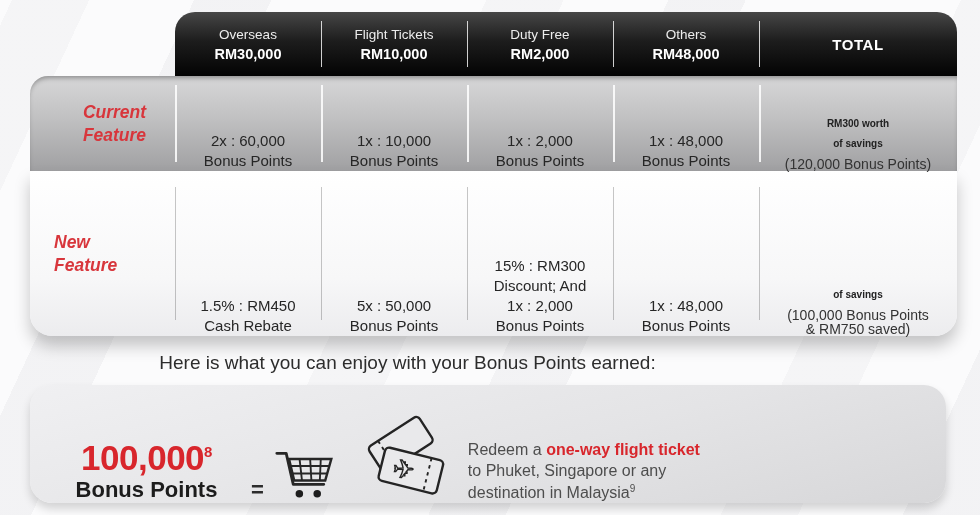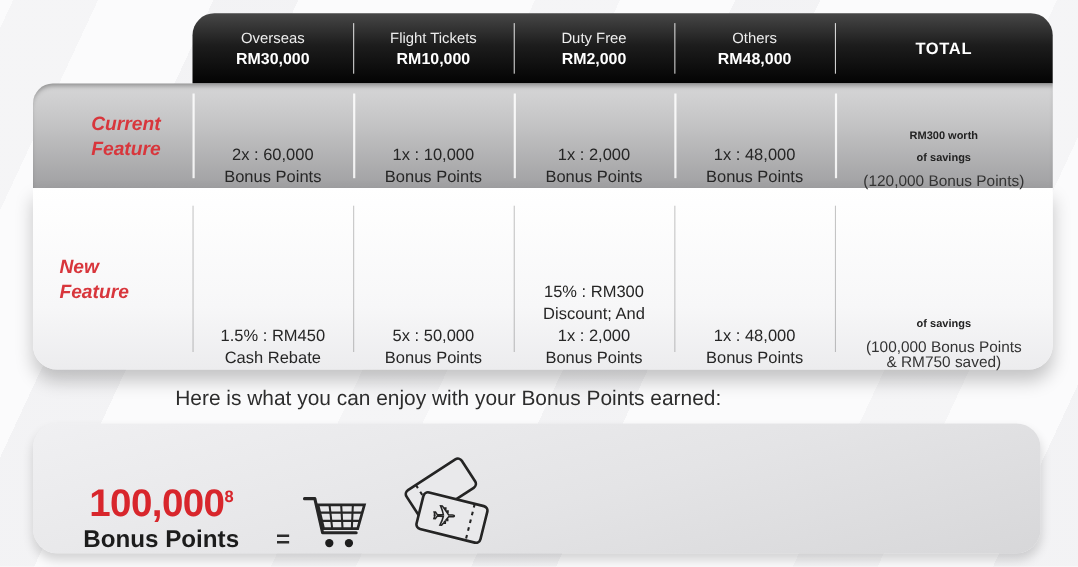"Redeem a one-way flight ticket" div.redeem { html: none -> <div> <div><span>Redeem a </span><span>one-way flight ticket</span></div> <div><span>to Phuket, Singapore or any</span></div> <div><span>destination in Malaysia</span><sup>9</sup></div> </div> }
